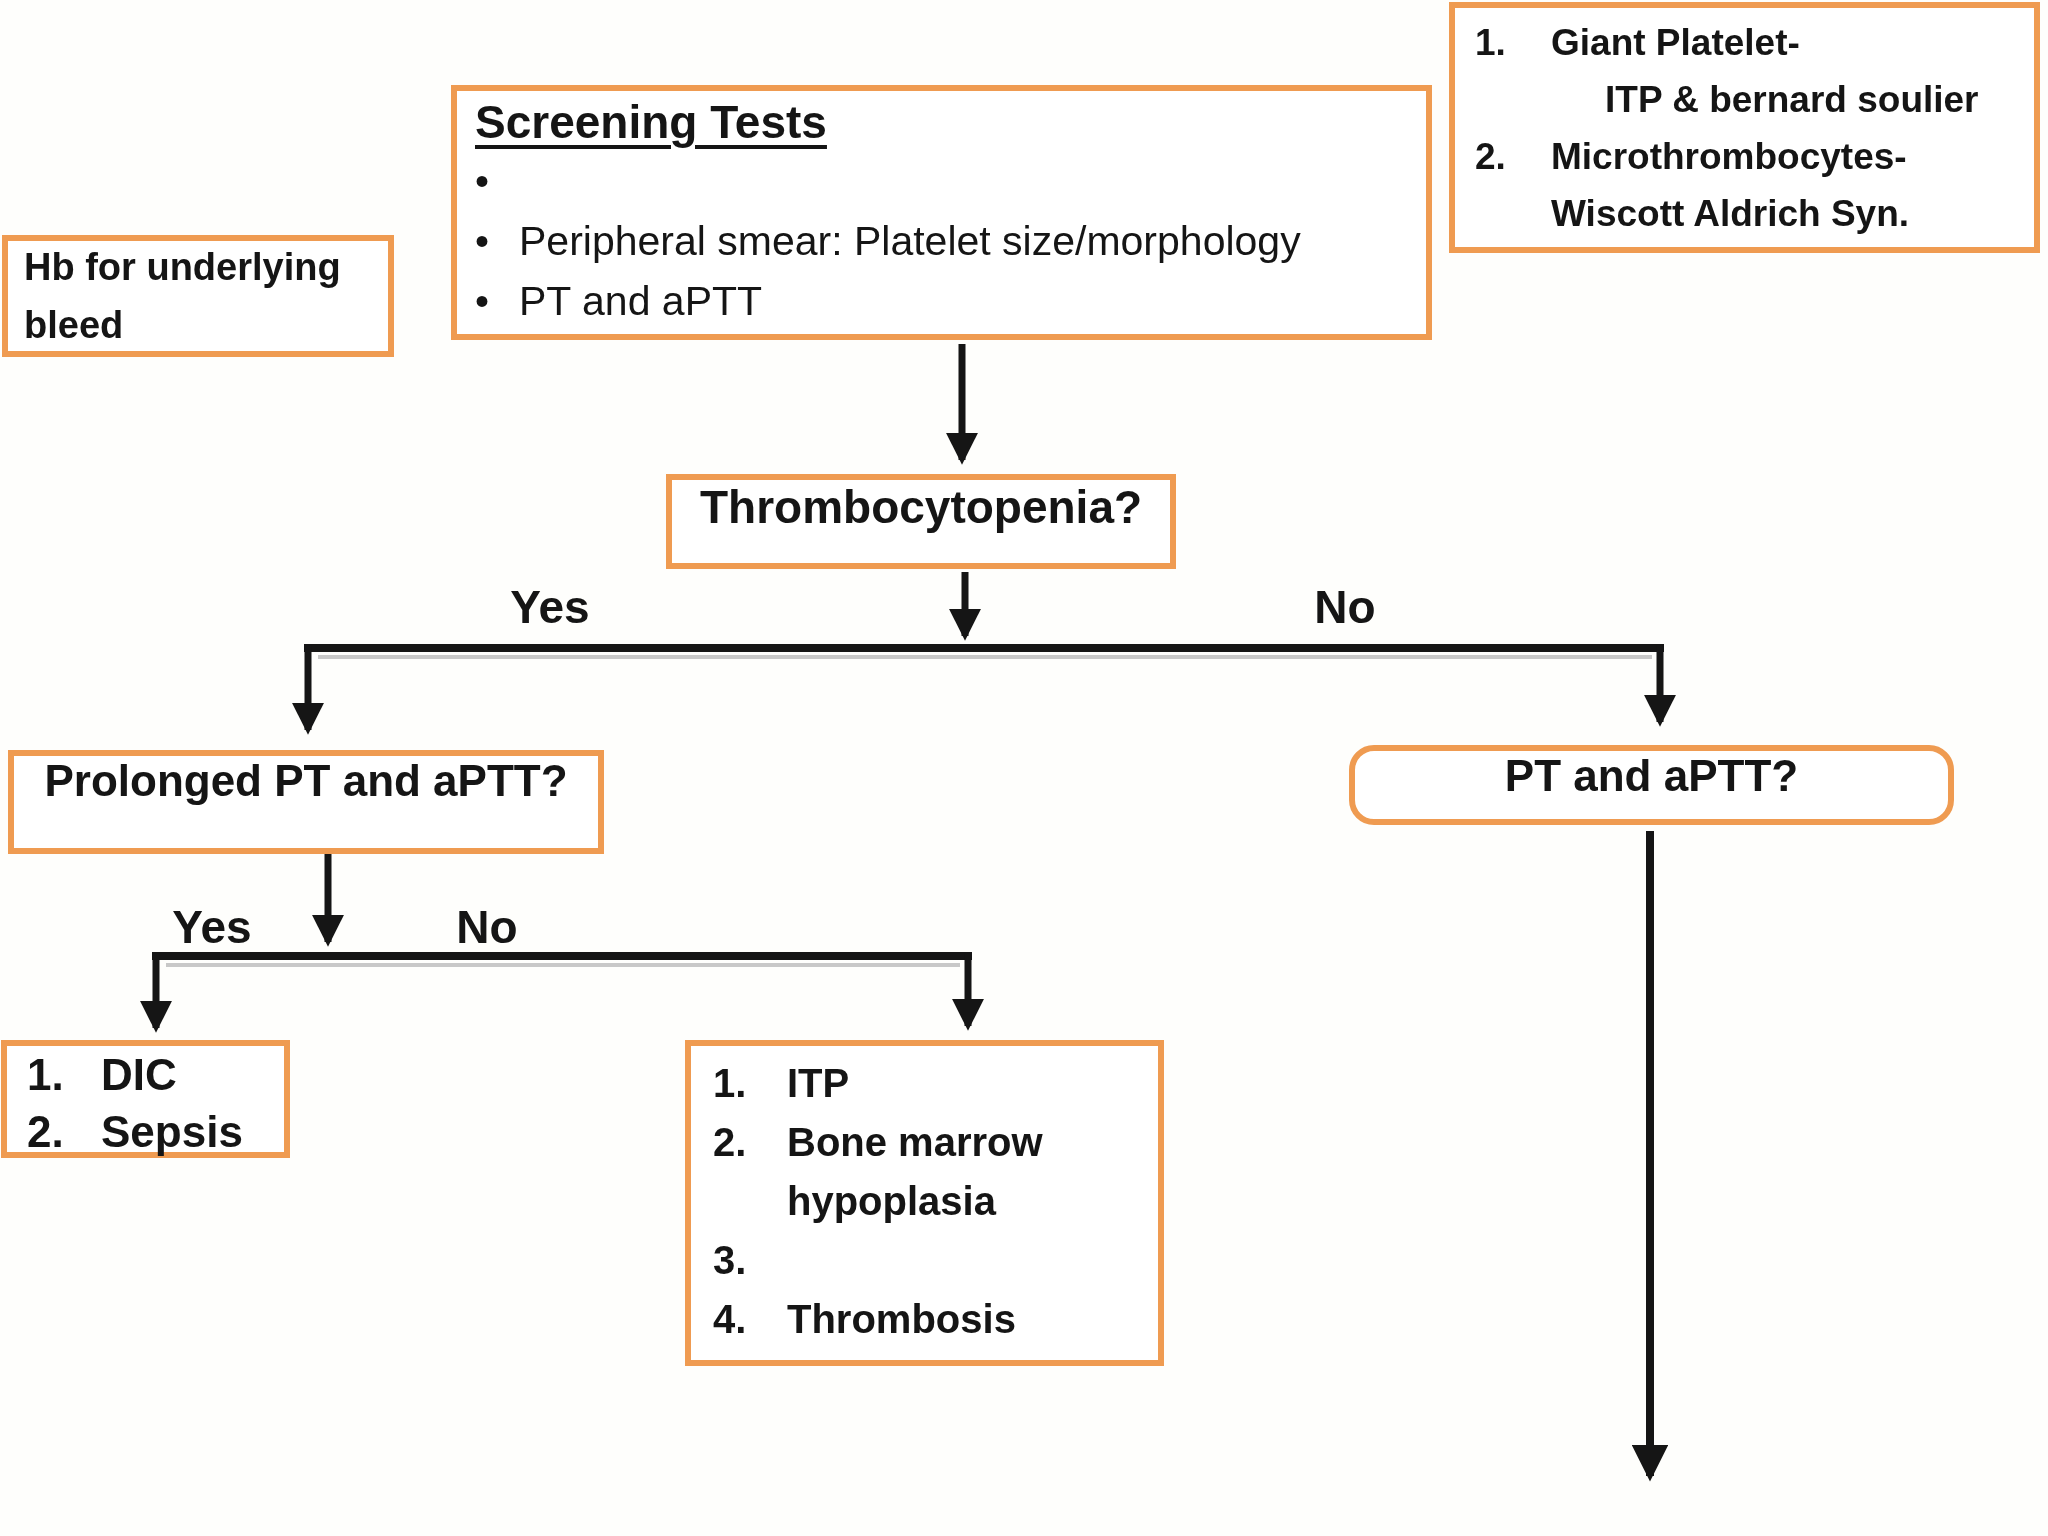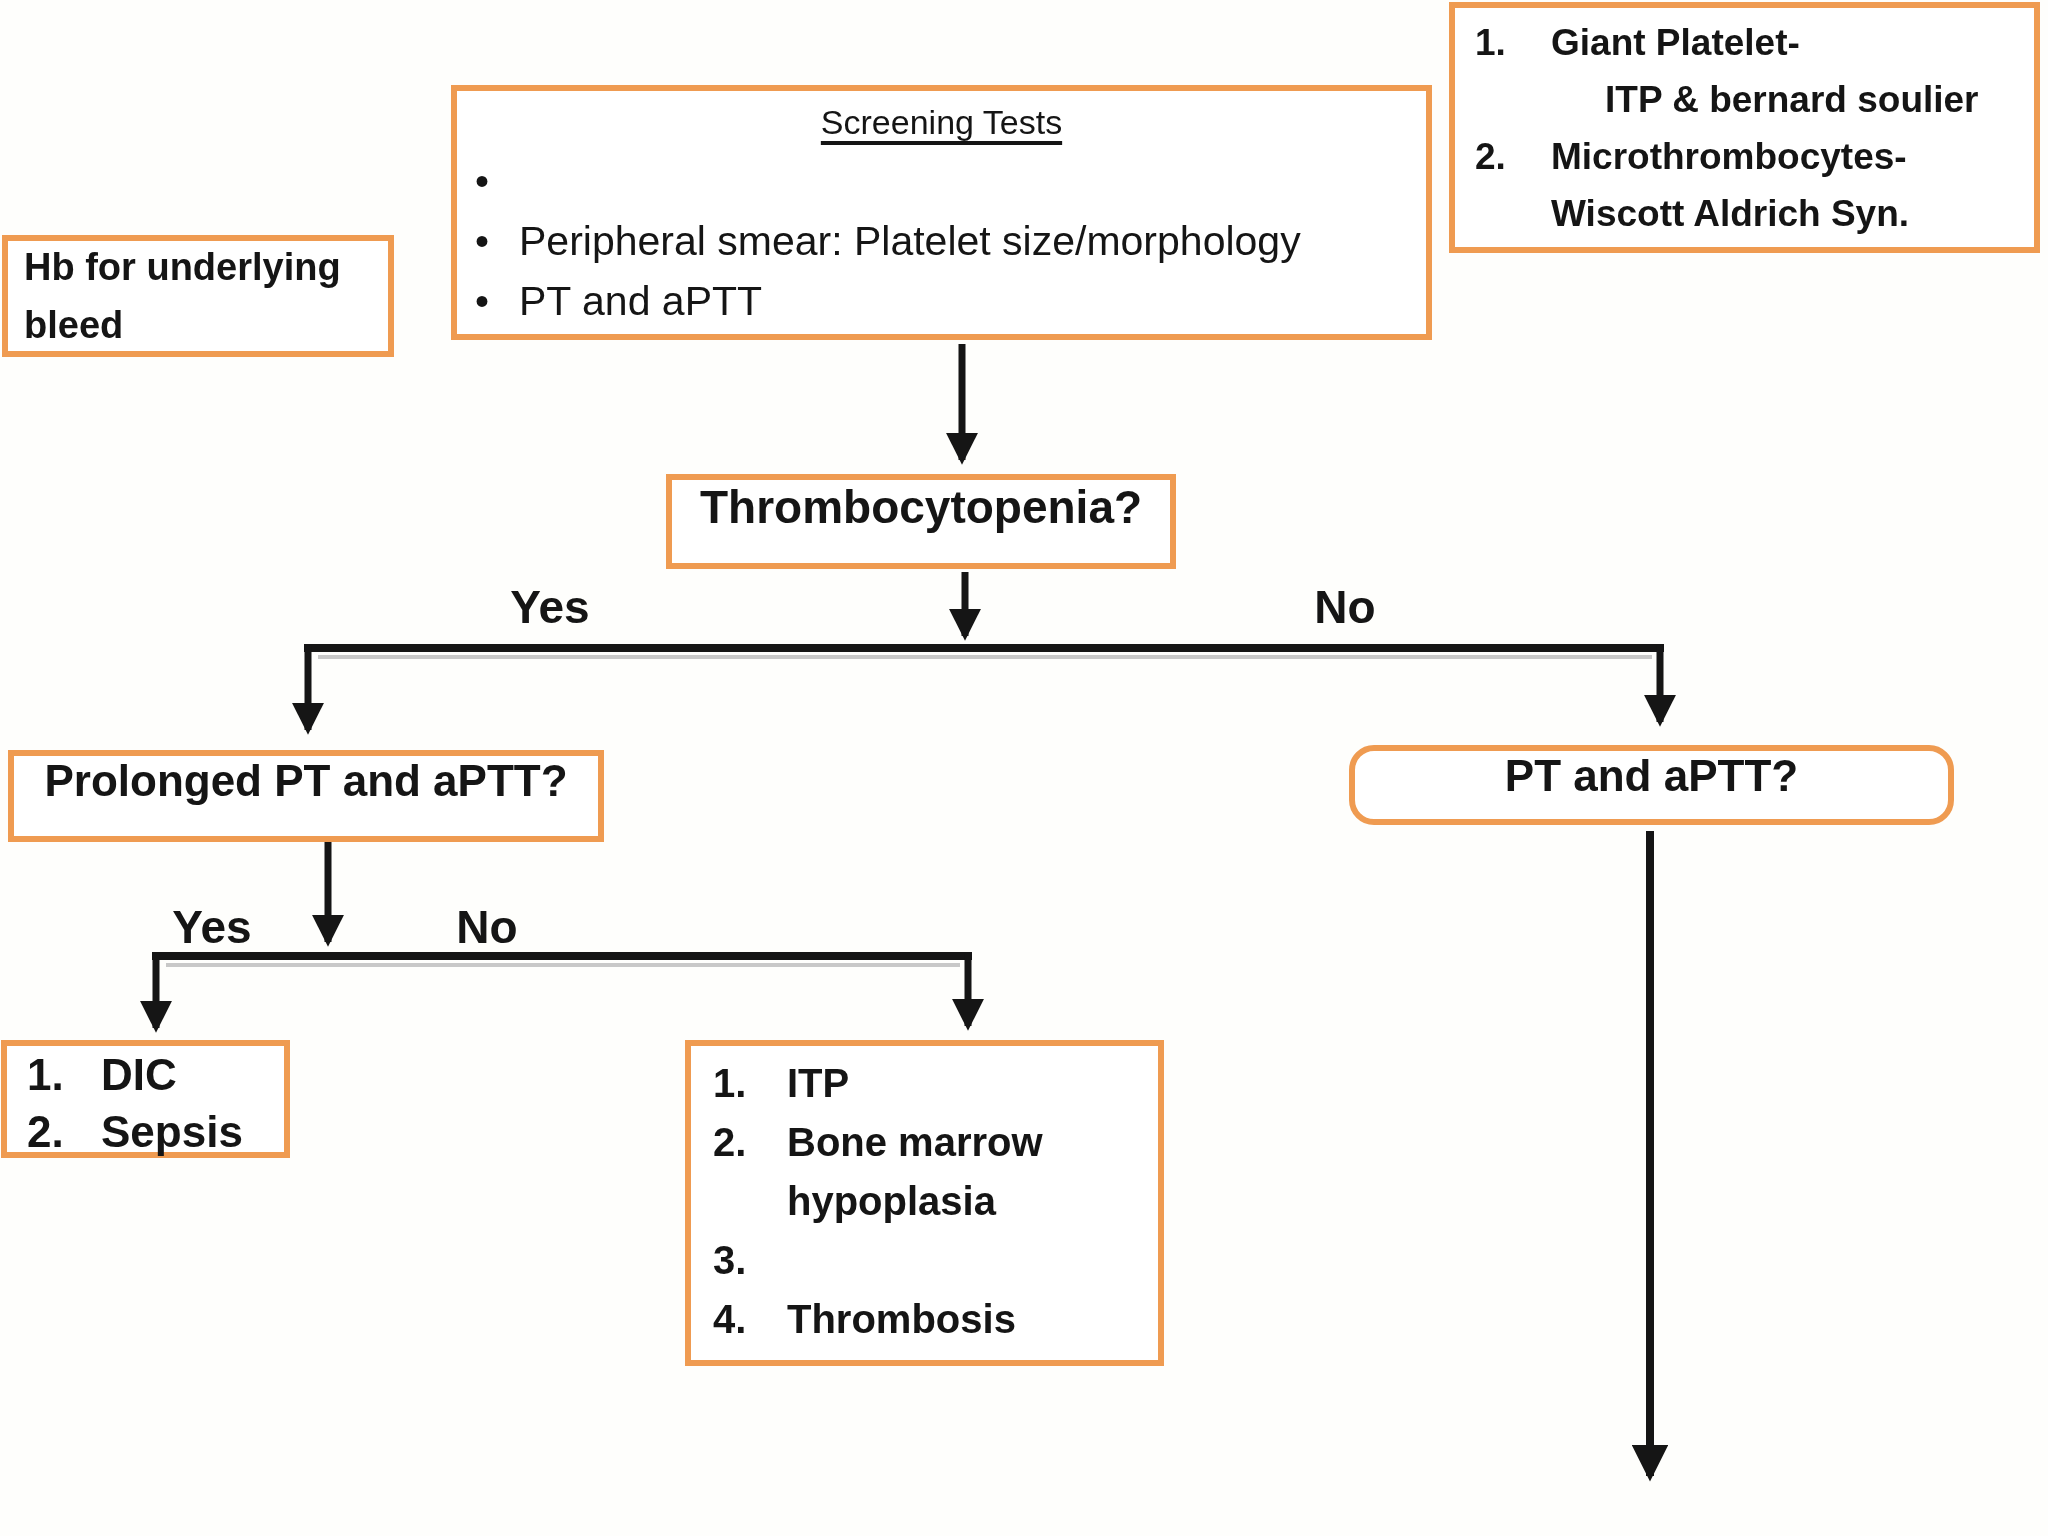"Screening Tests" .screening-title { font-size: 34px -> 46px; font-weight: 400 -> 700; text-align: center -> left }
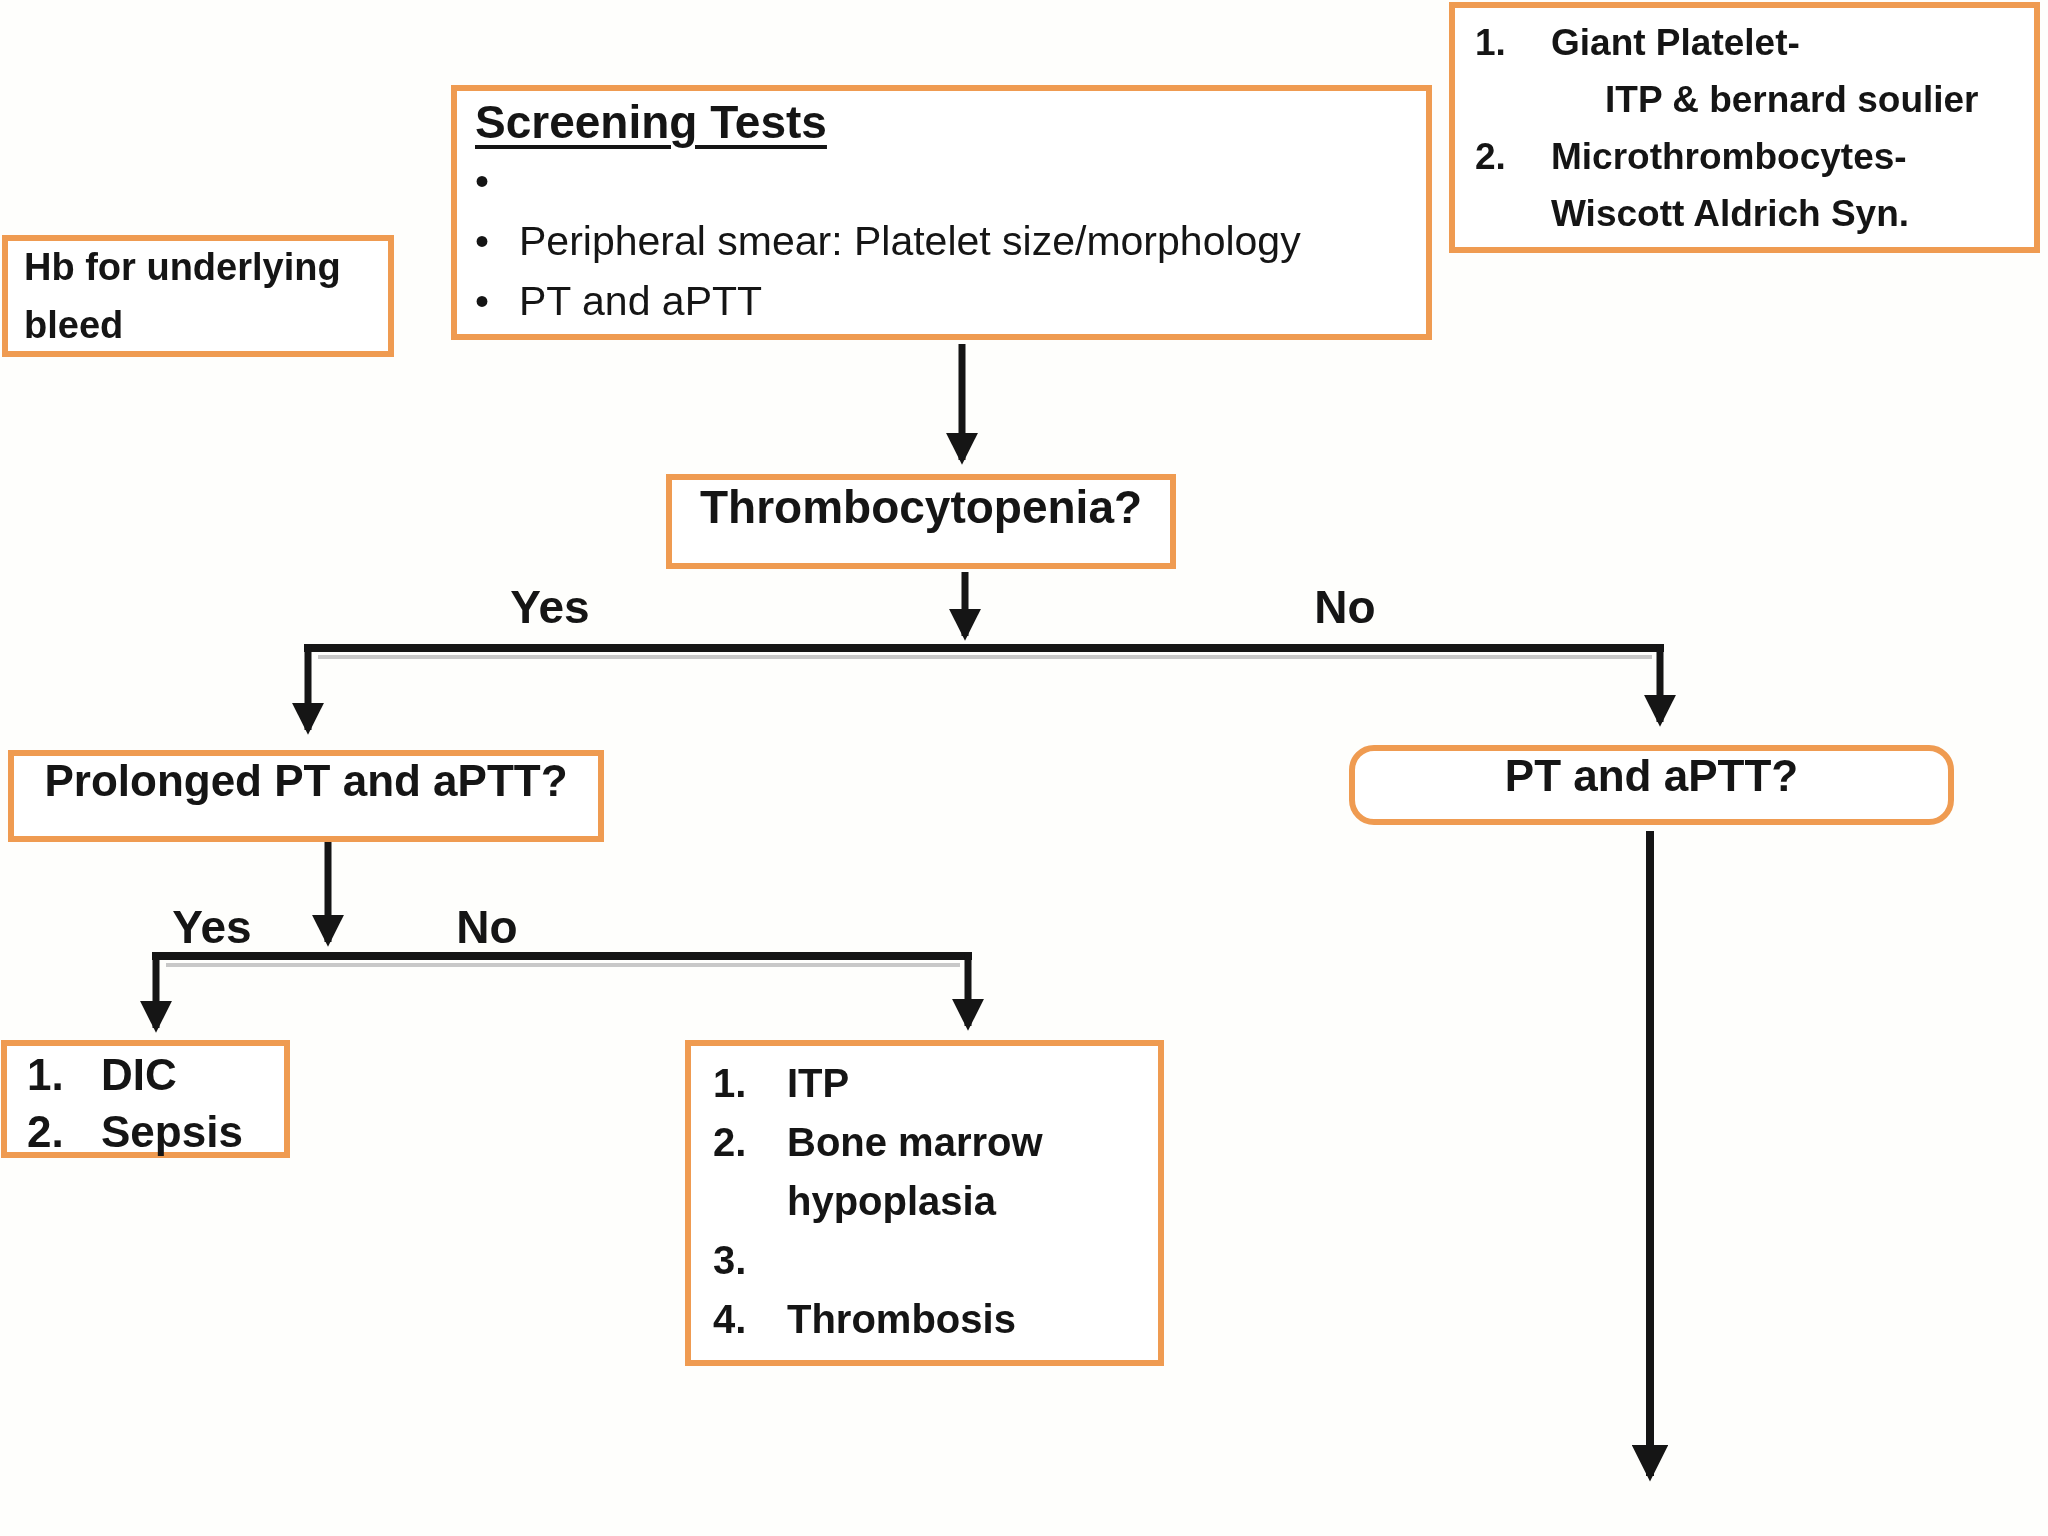"Prolonged PT and aPTT?" .prolonged-box { height: 92px -> 104px }
